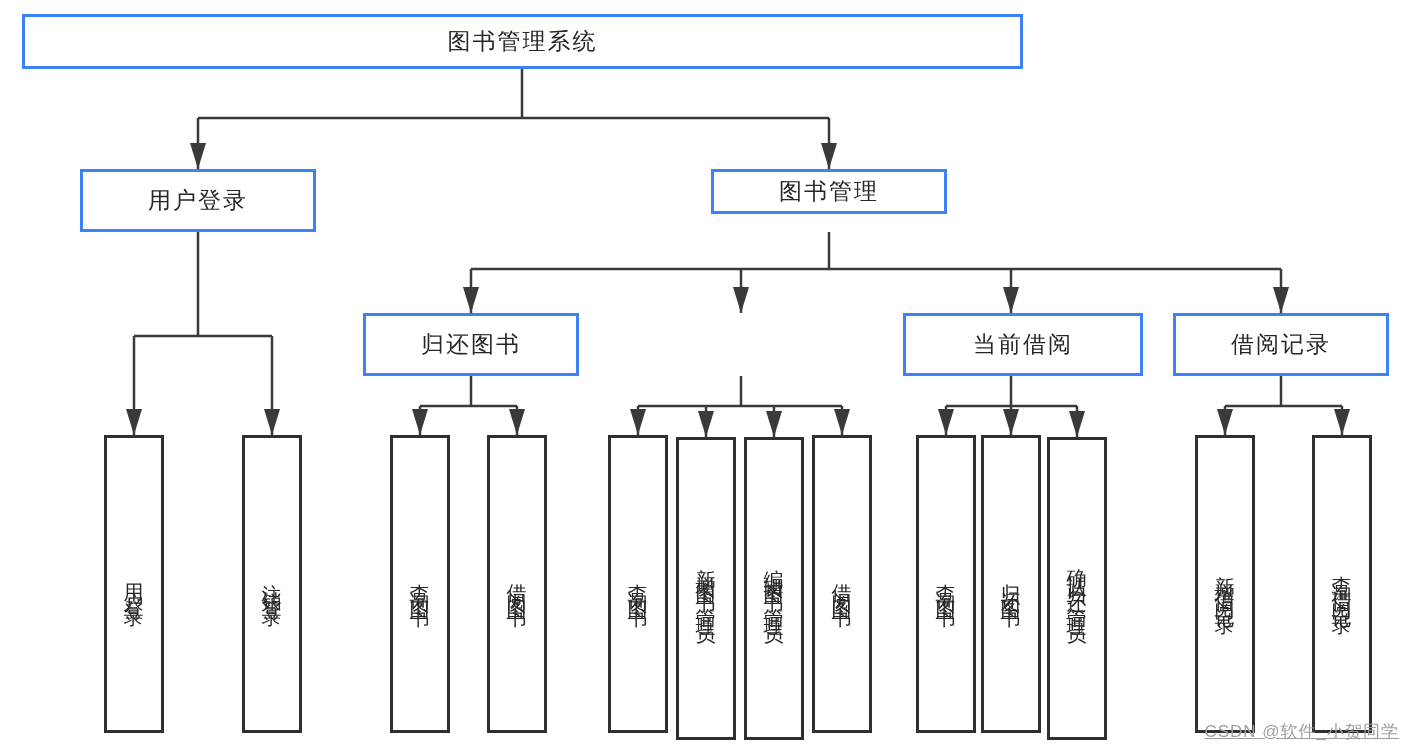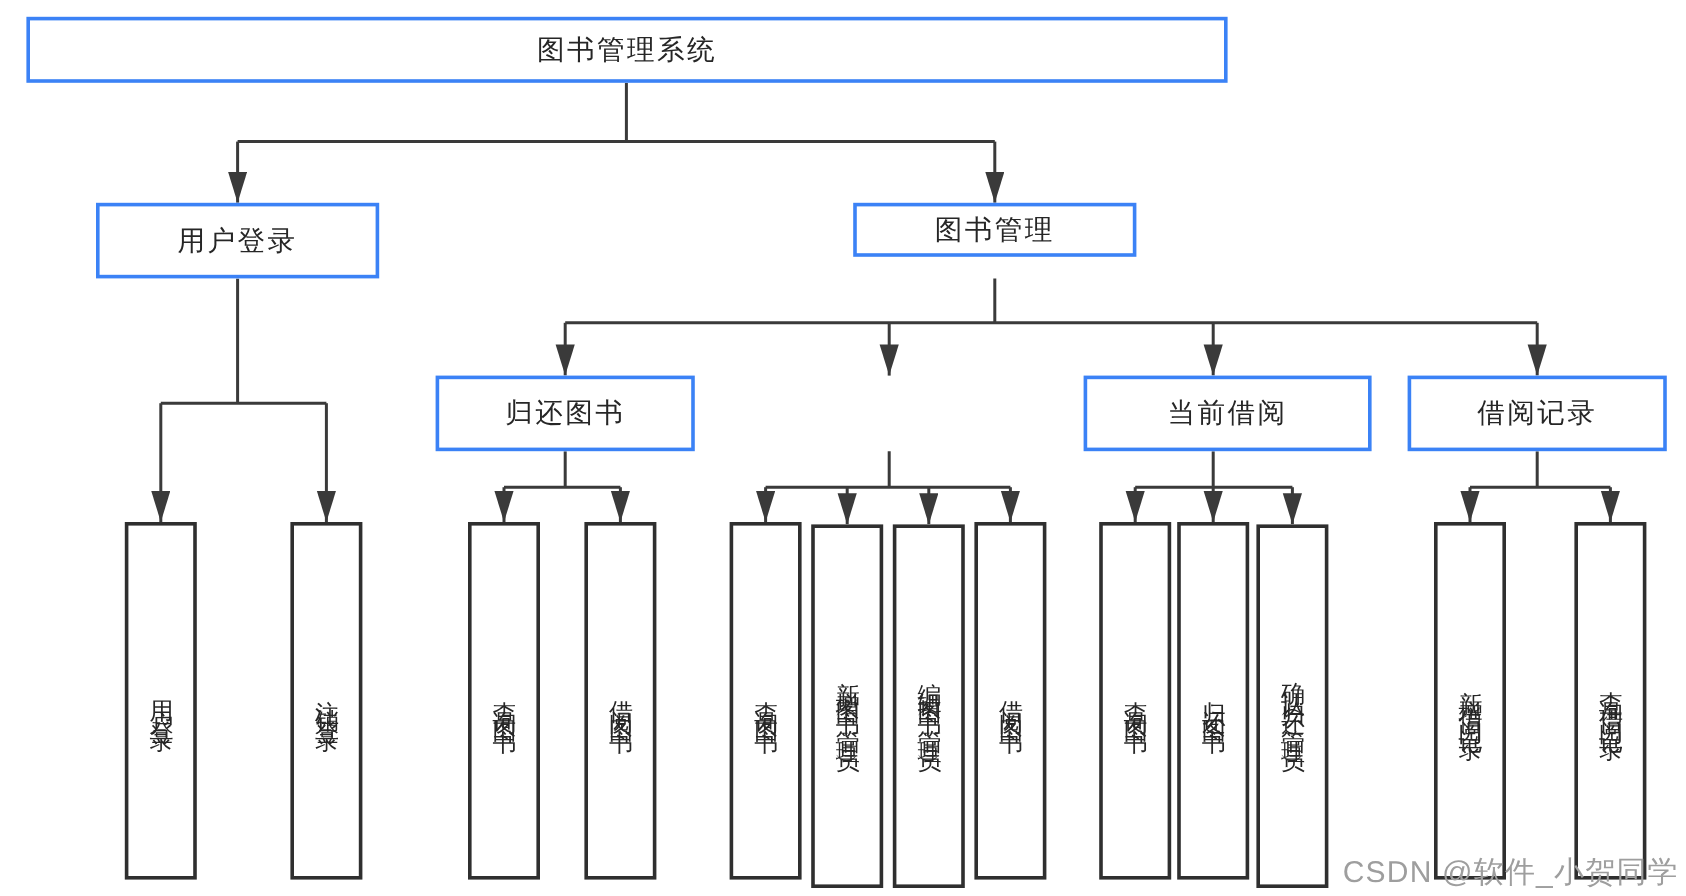"CSDN @软件_小贺同学" .watermark { font-size: 25px -> 17px; text-decoration: none -> underline }
